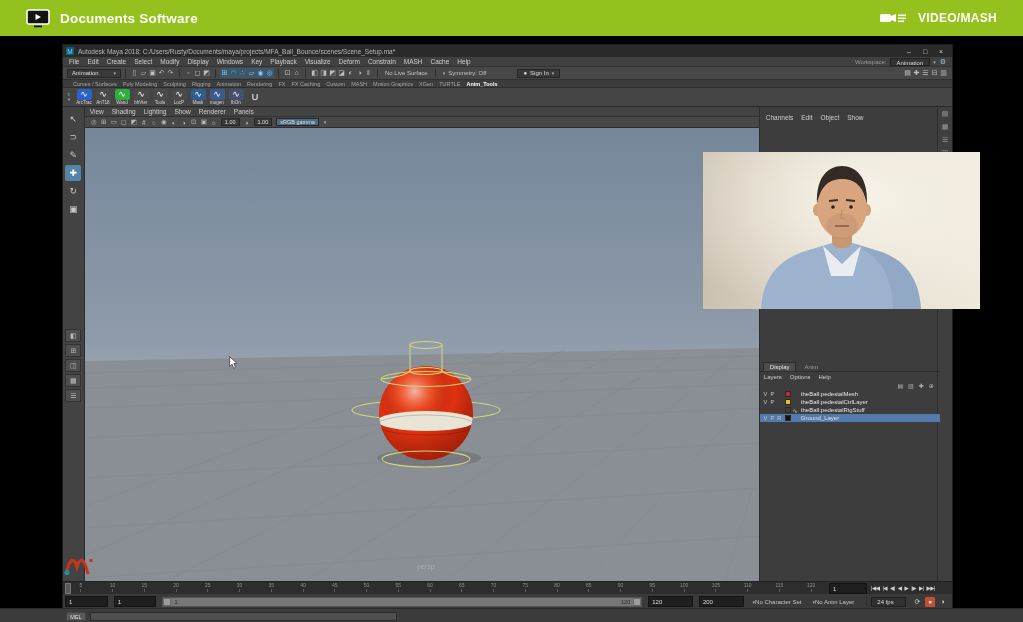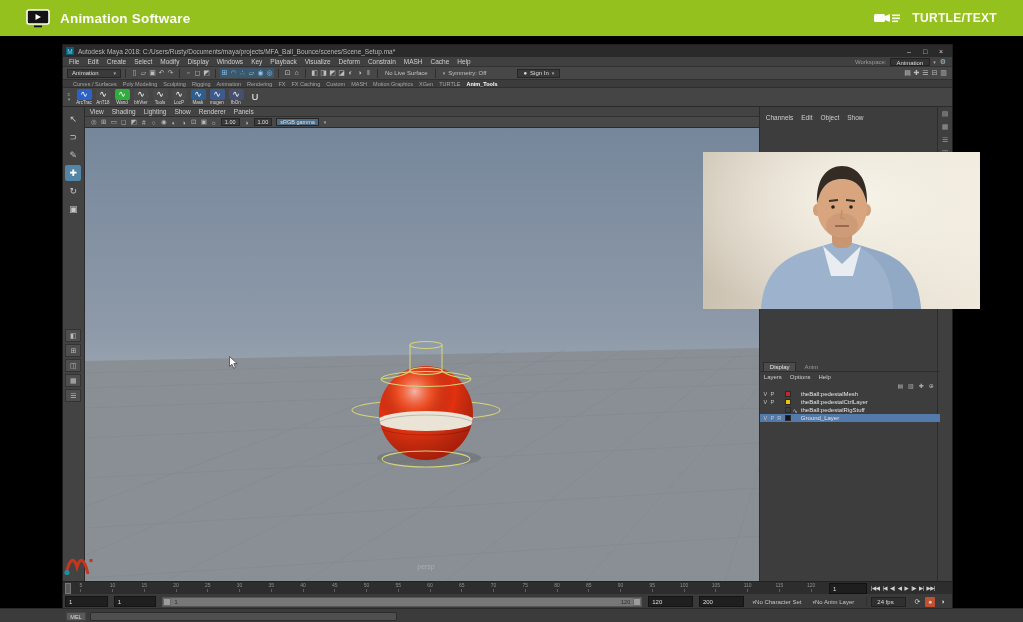"Animation Software" span.title { text: Animation -> Documents }
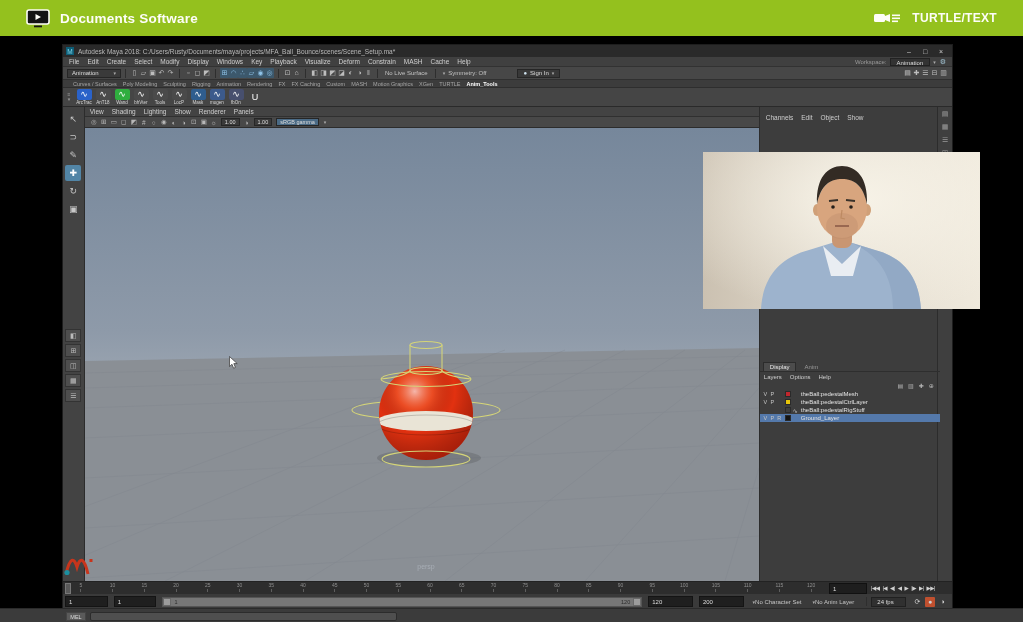"TURTLE/TEXT" span.mode { text: TURTLE/TEXT -> VIDEO/MASH }
